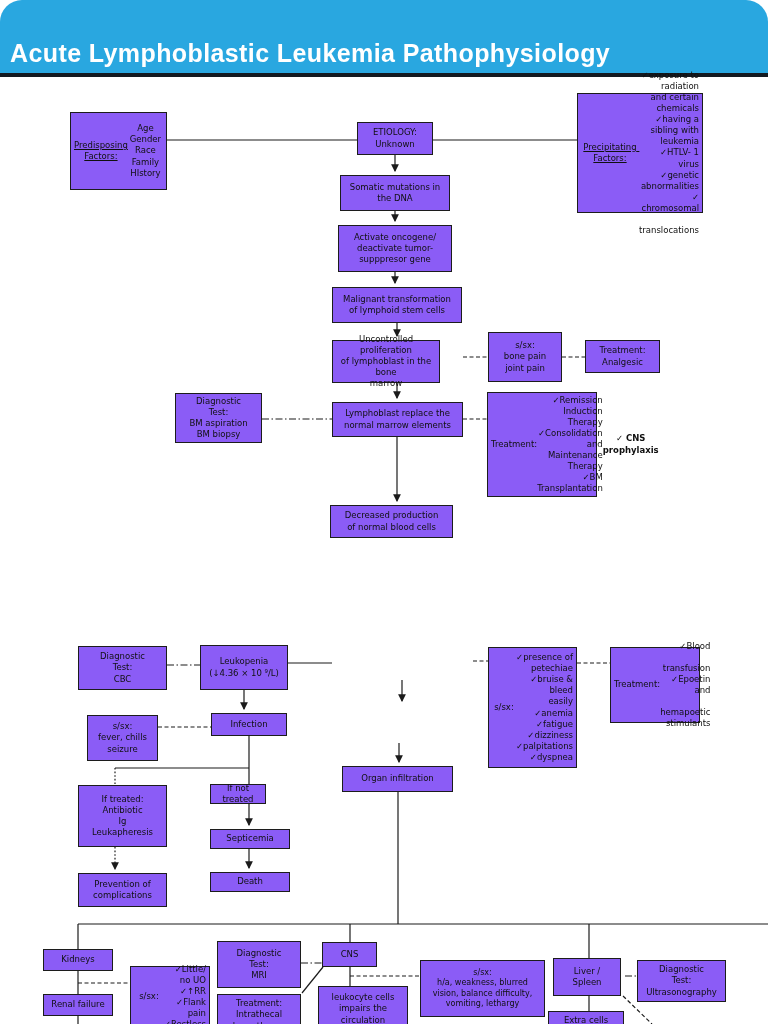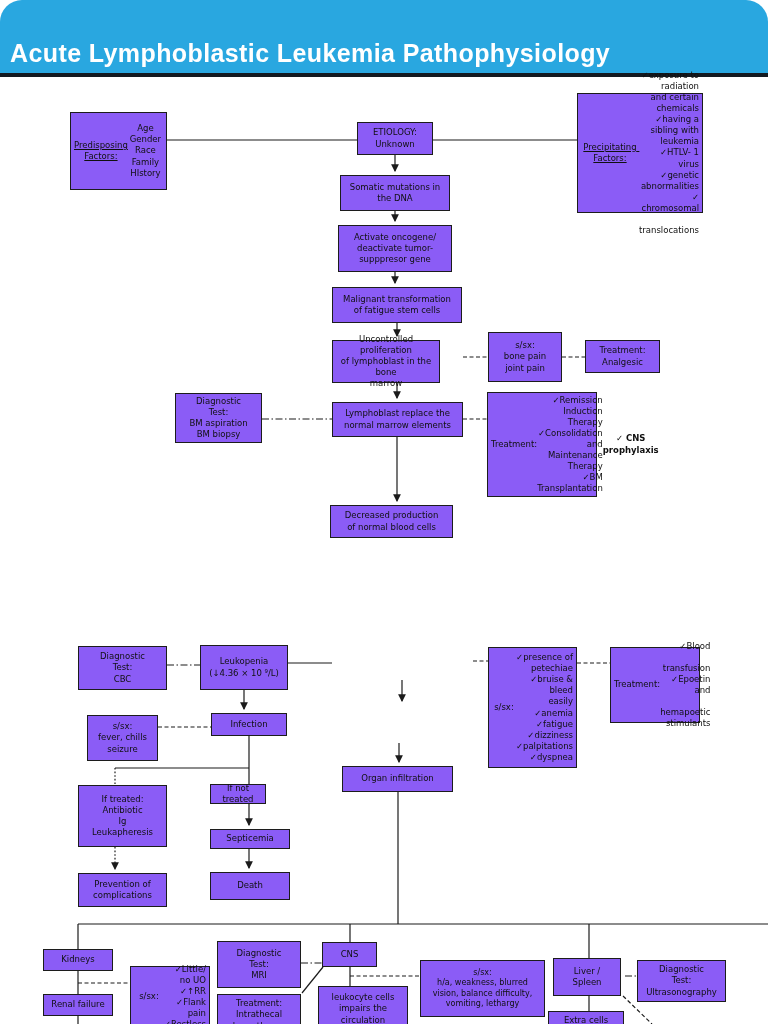"Malignant transformation" span.nb { text: fatigue -> lymphoid }
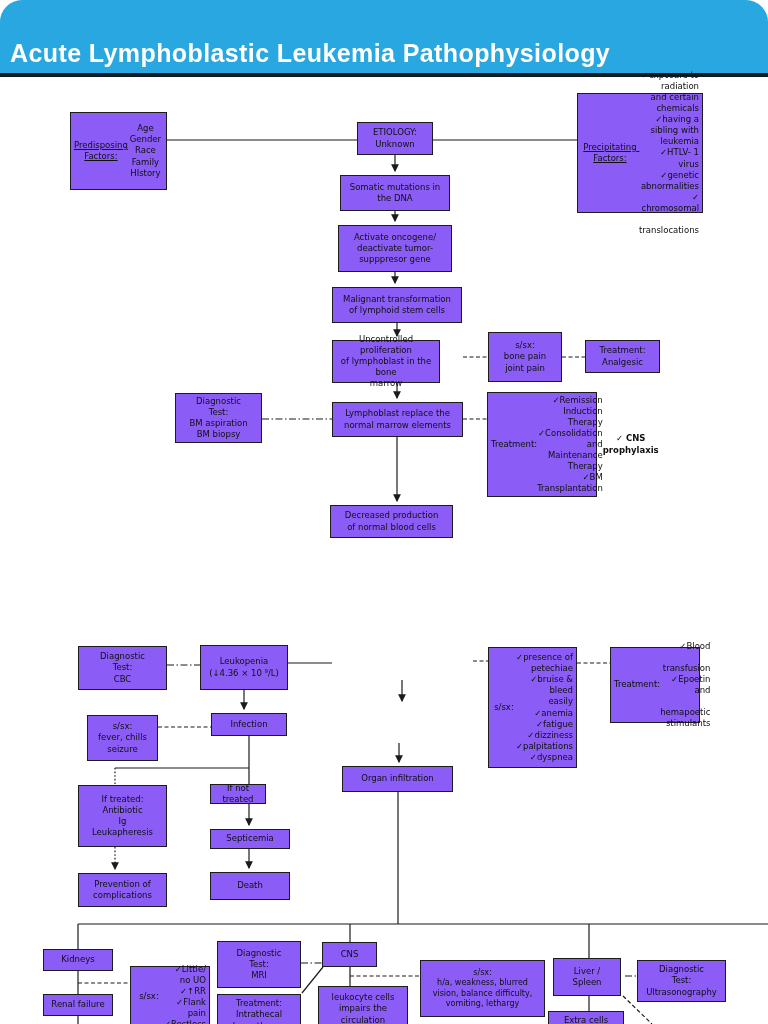"Death" div.node { height: 28px -> 20px }
